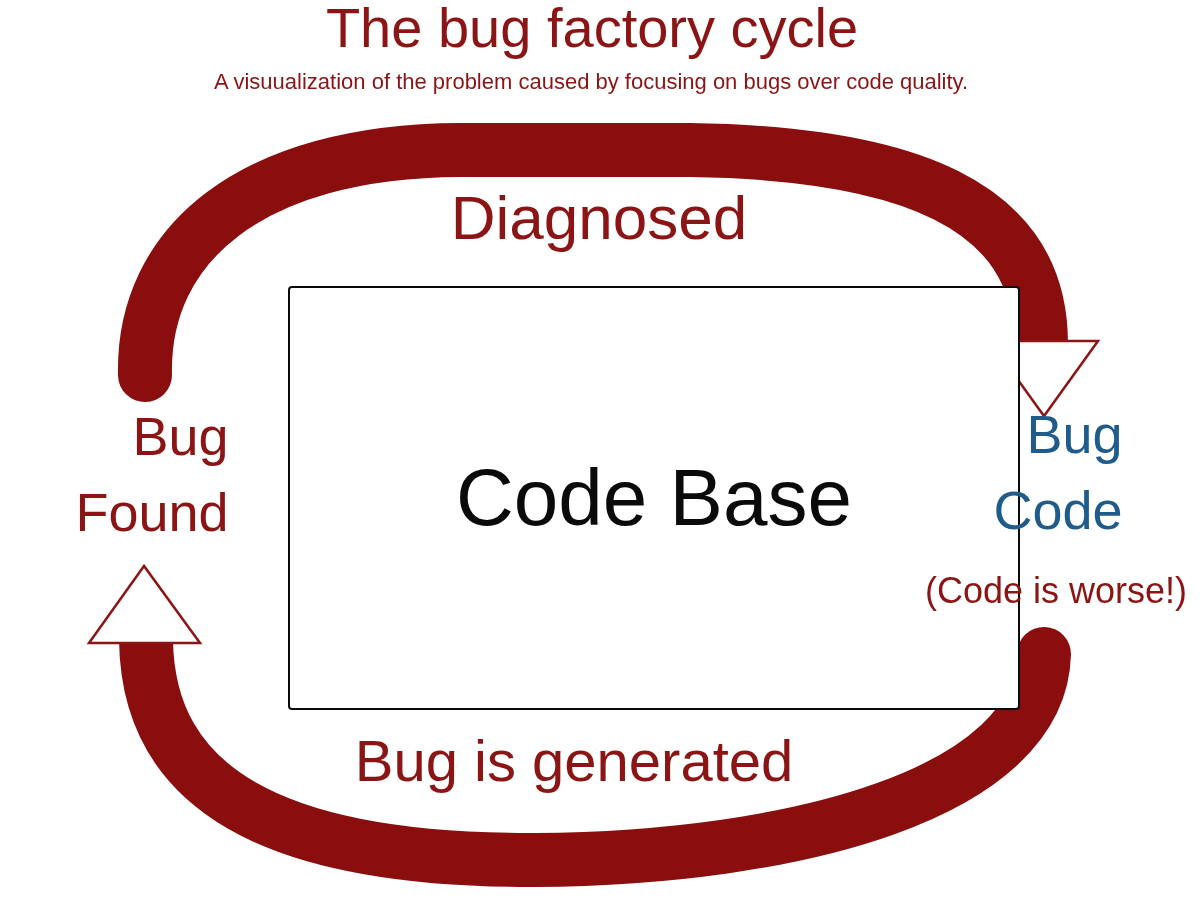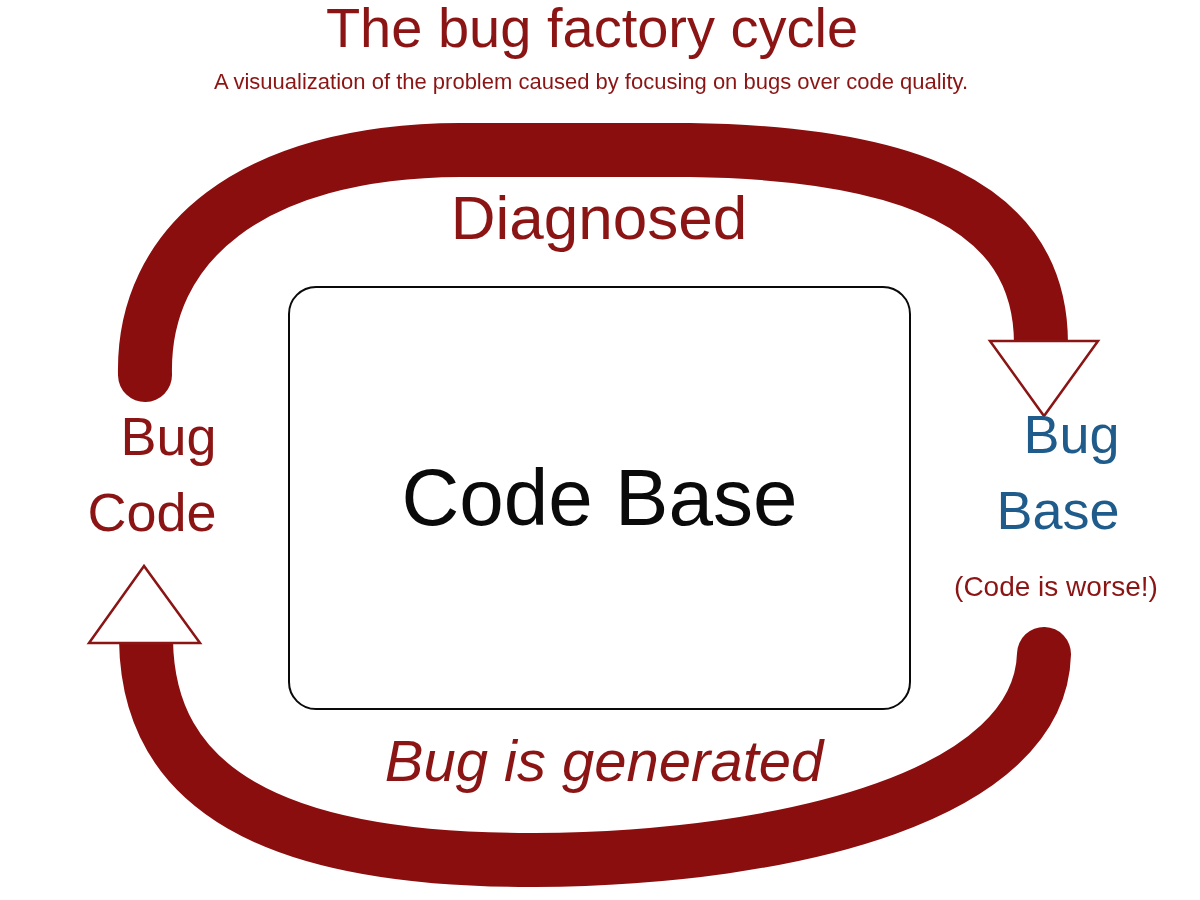"Code" div { text: Code -> Found }
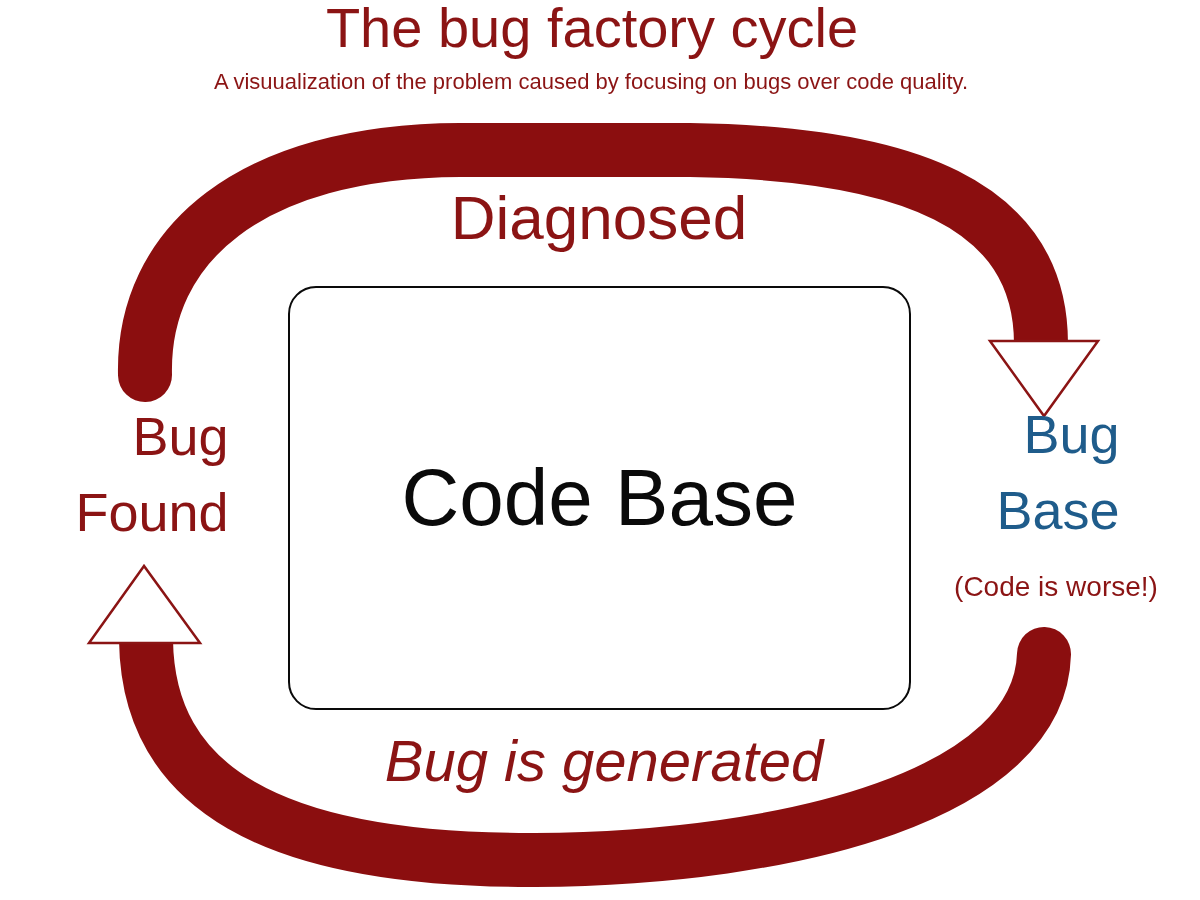"Code Base" .codebase-box { border-radius: 28px -> 4px; width: 623px -> 732px }
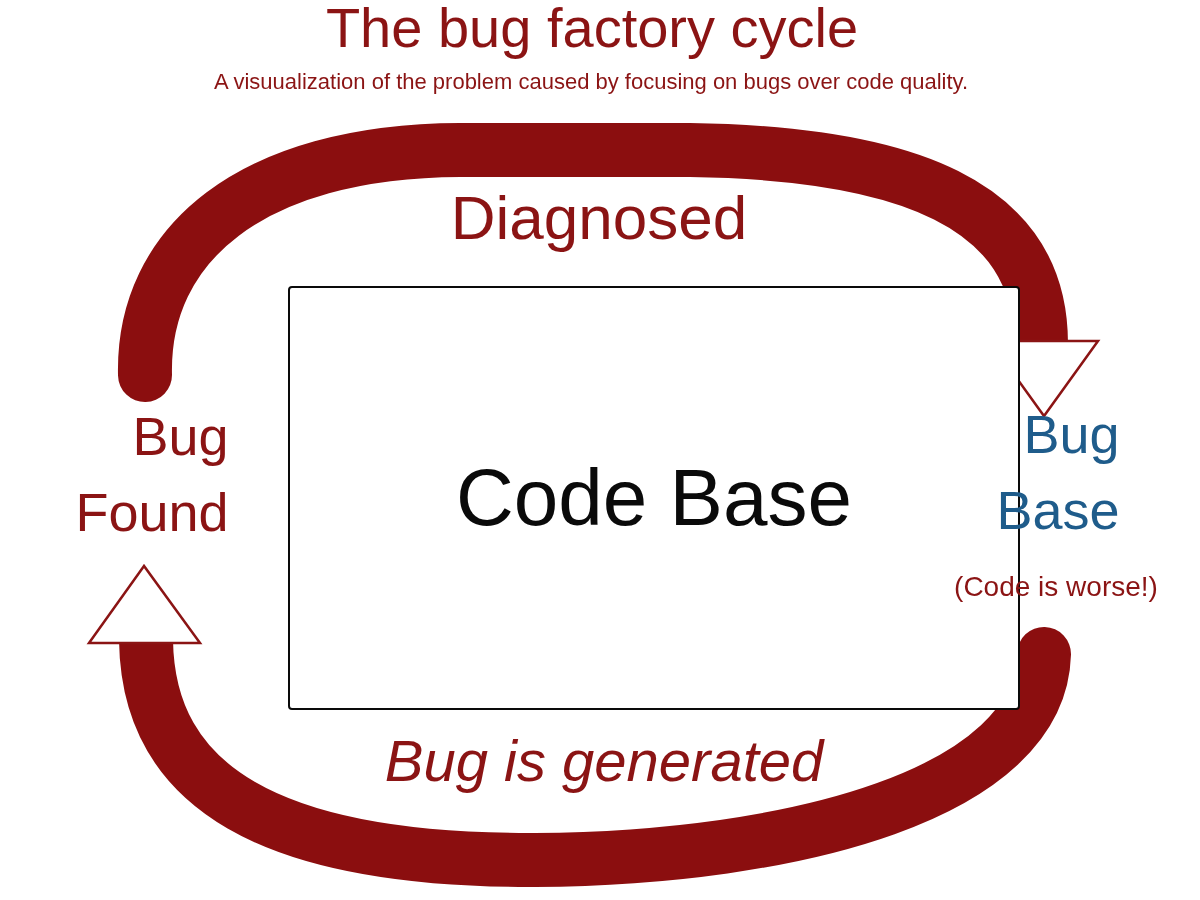"Base" div { text: Base -> Code }
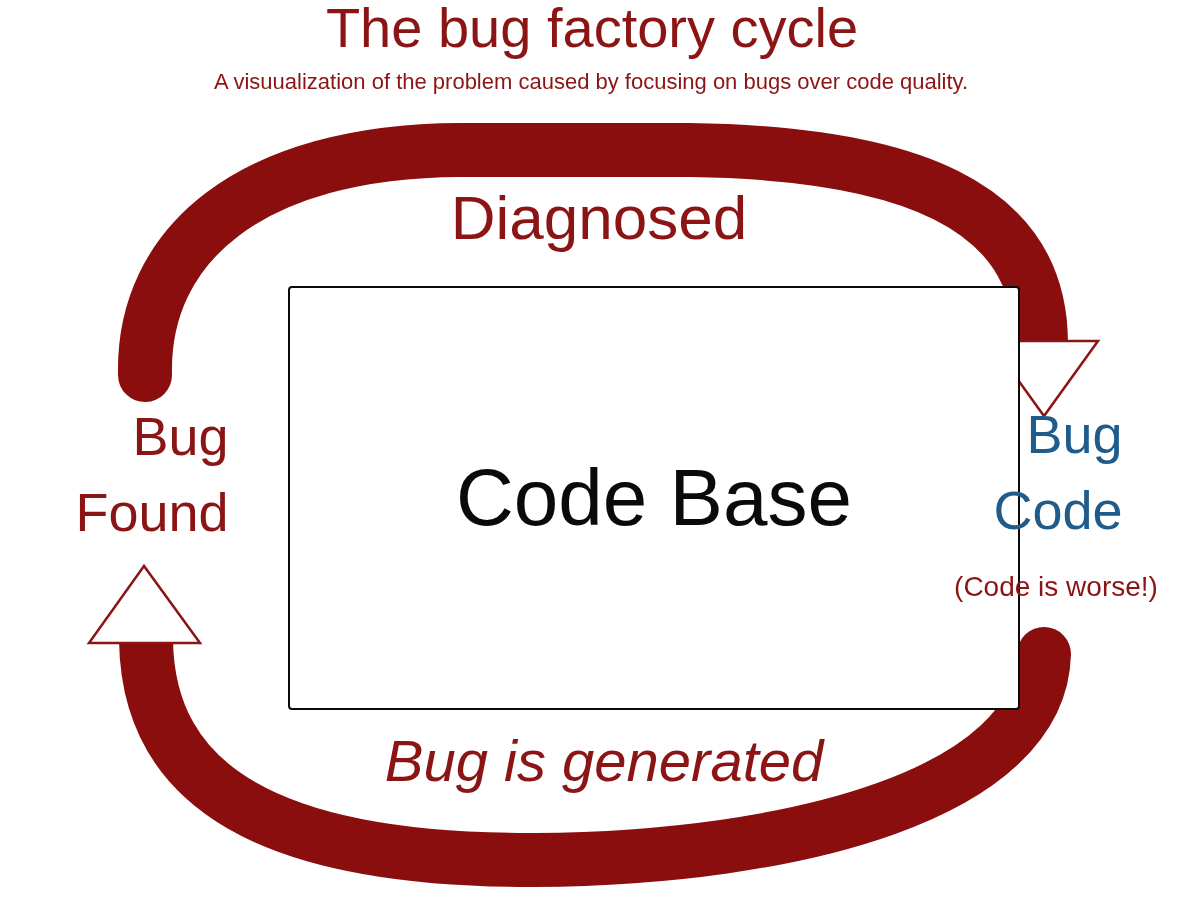"(Code is worse!)" .note-code-worse { font-size: 28px -> 36px }
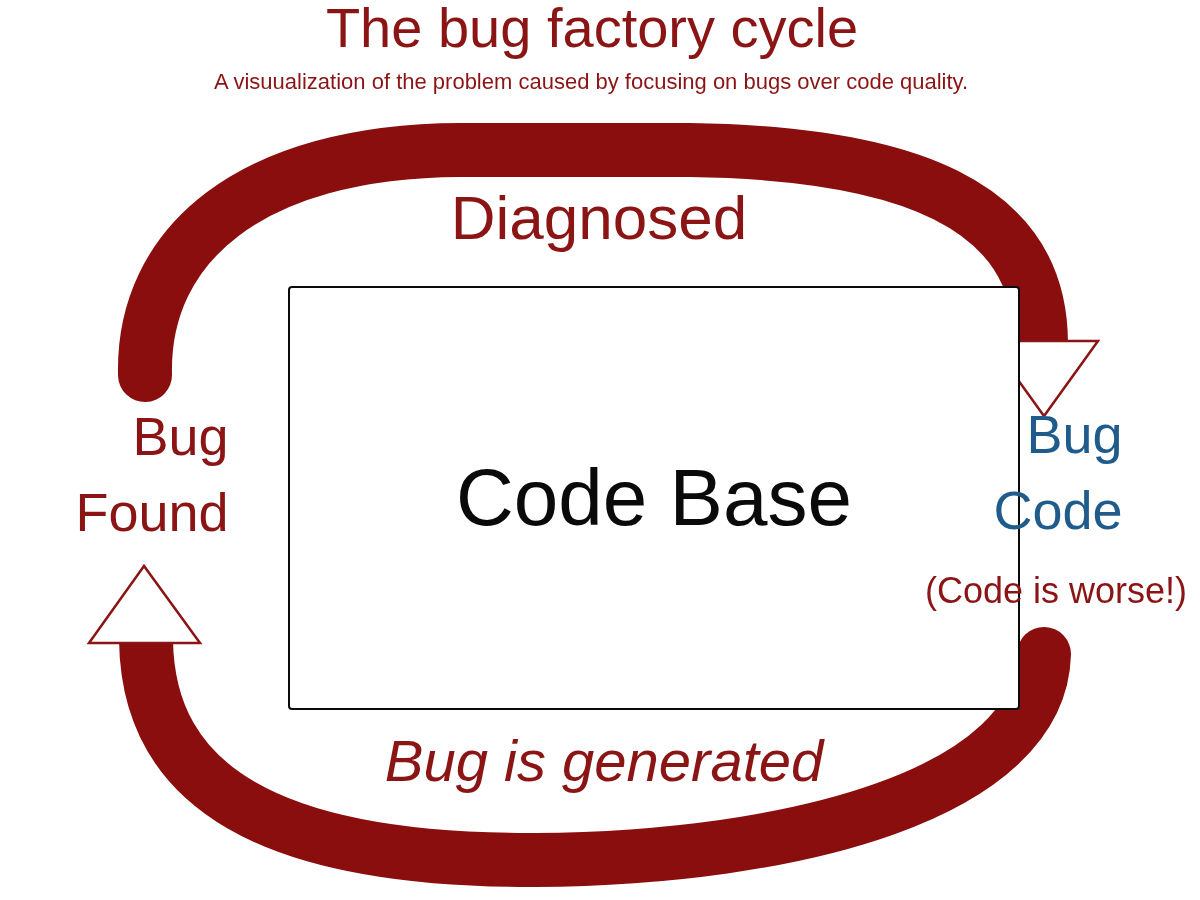"Bug is generated" .label-bug-generated { font-style: italic -> none; left: 604px -> 574px }
